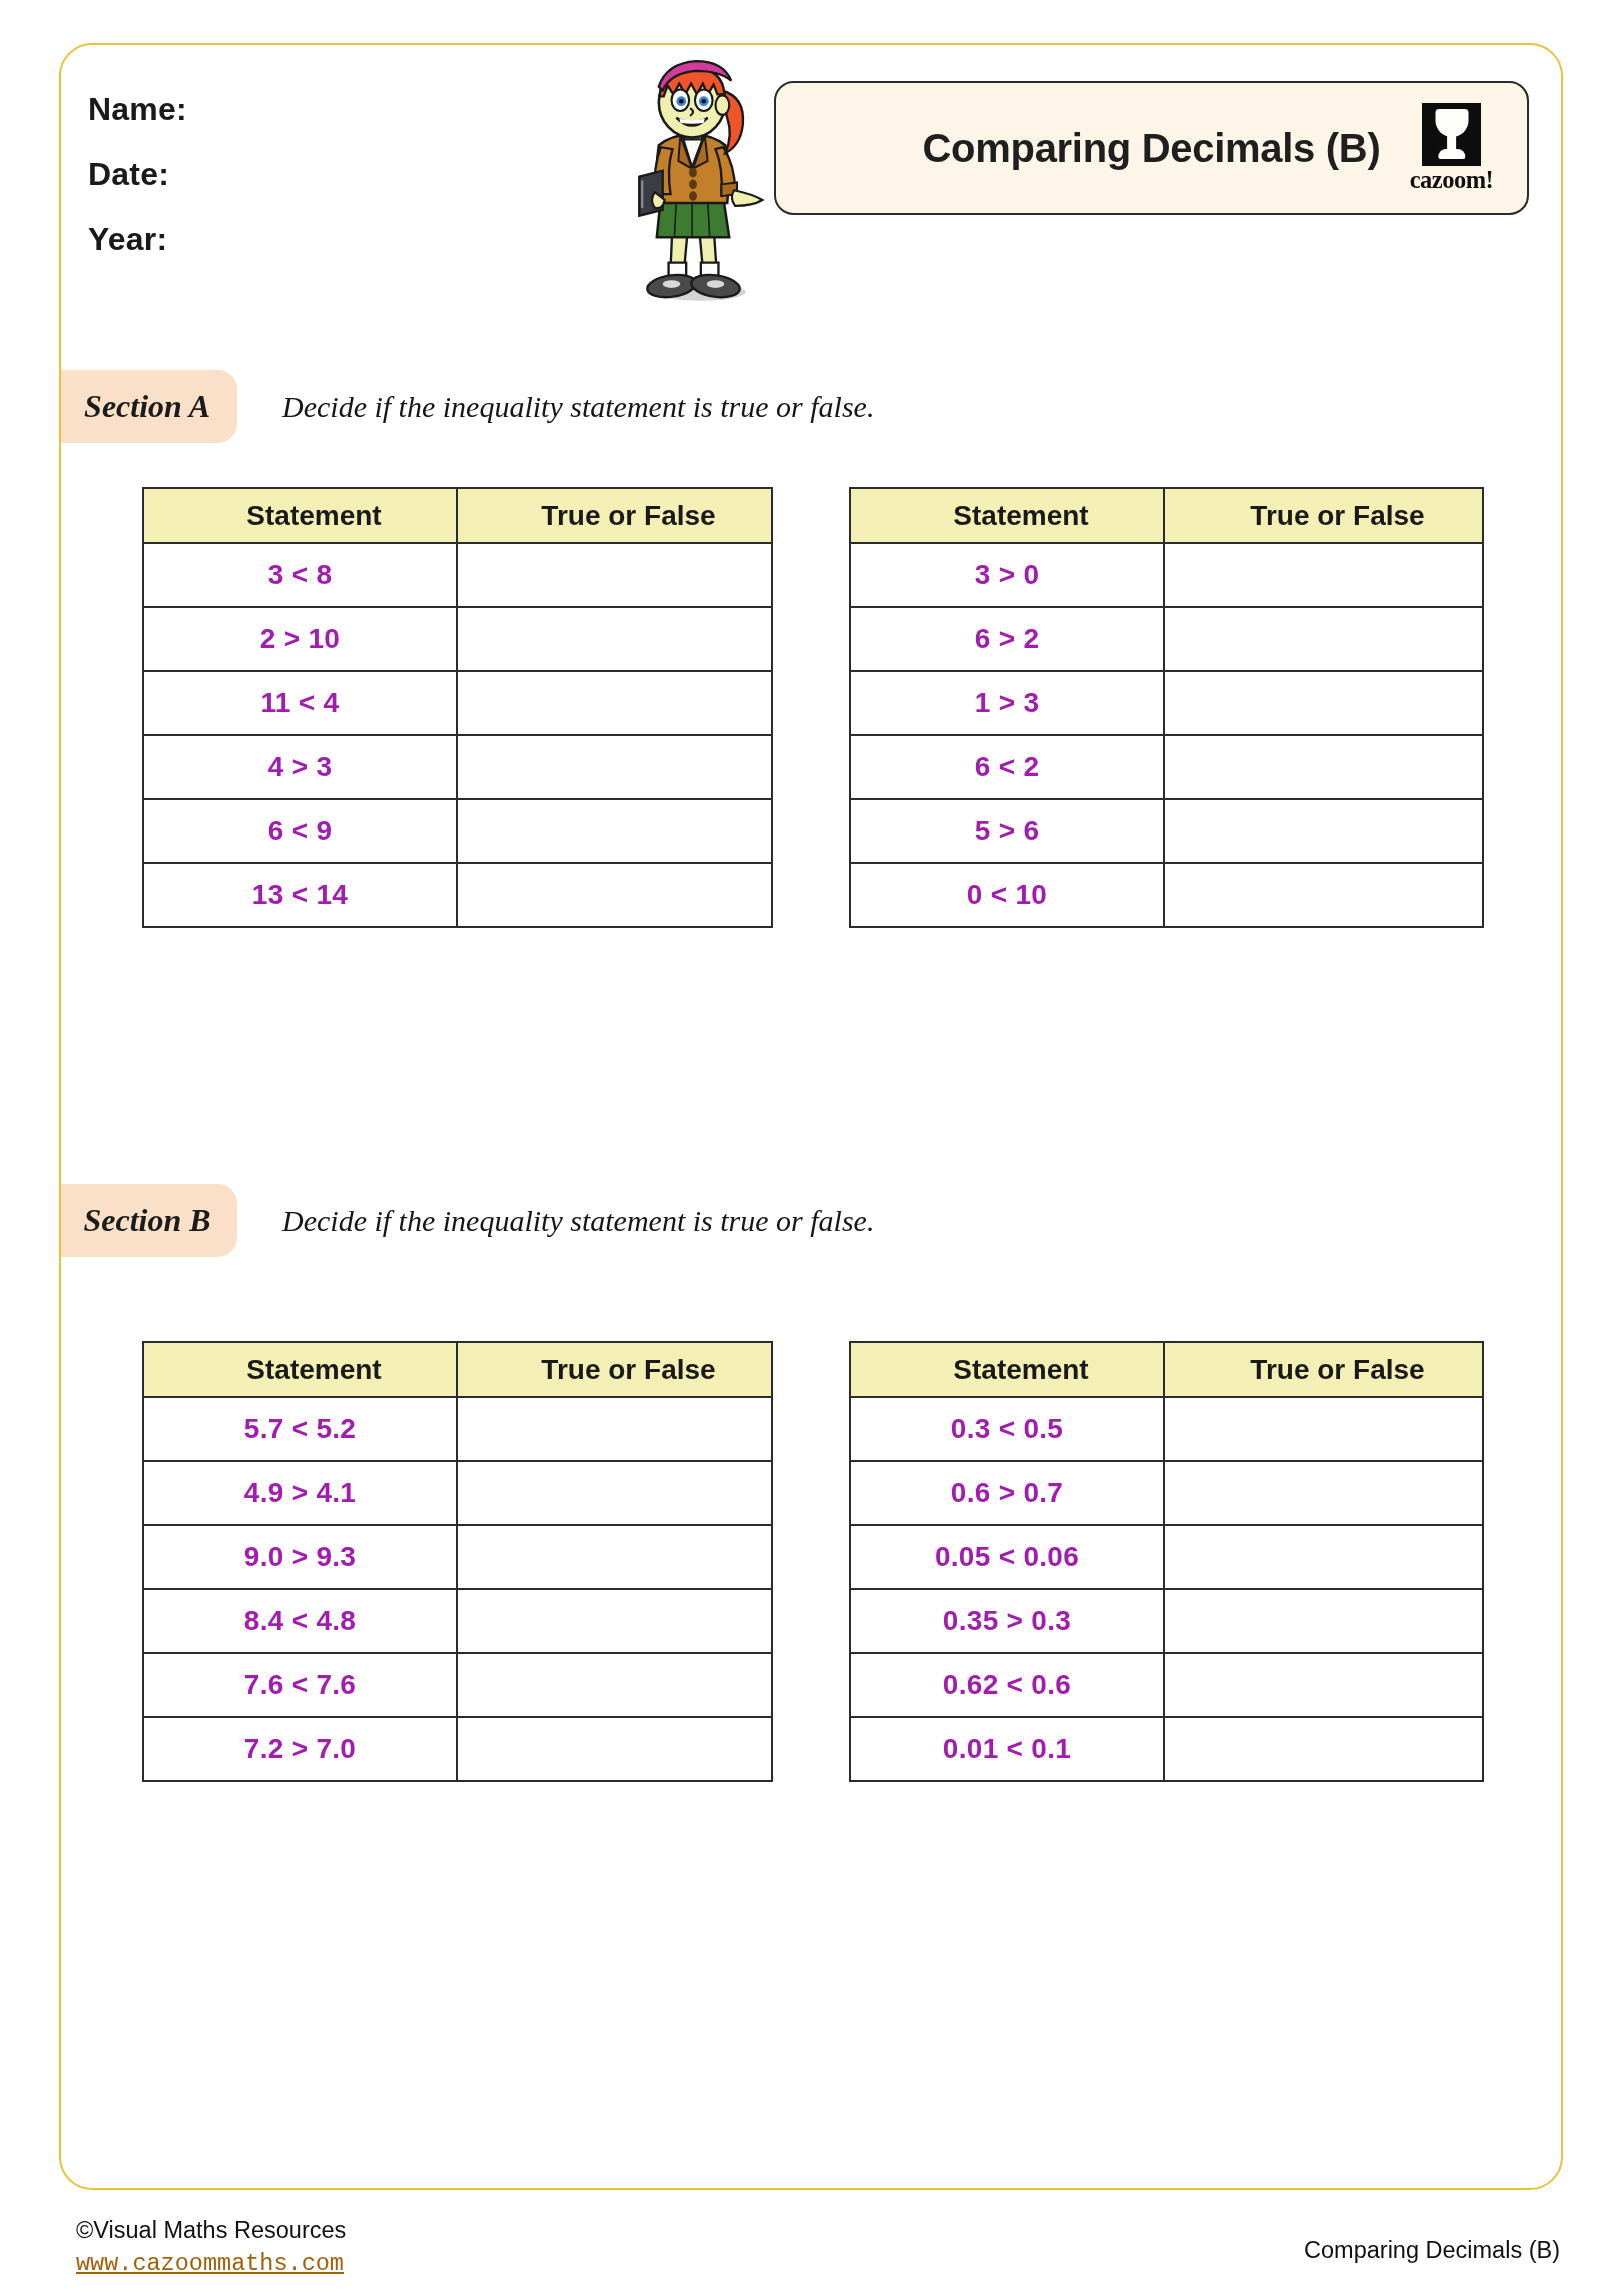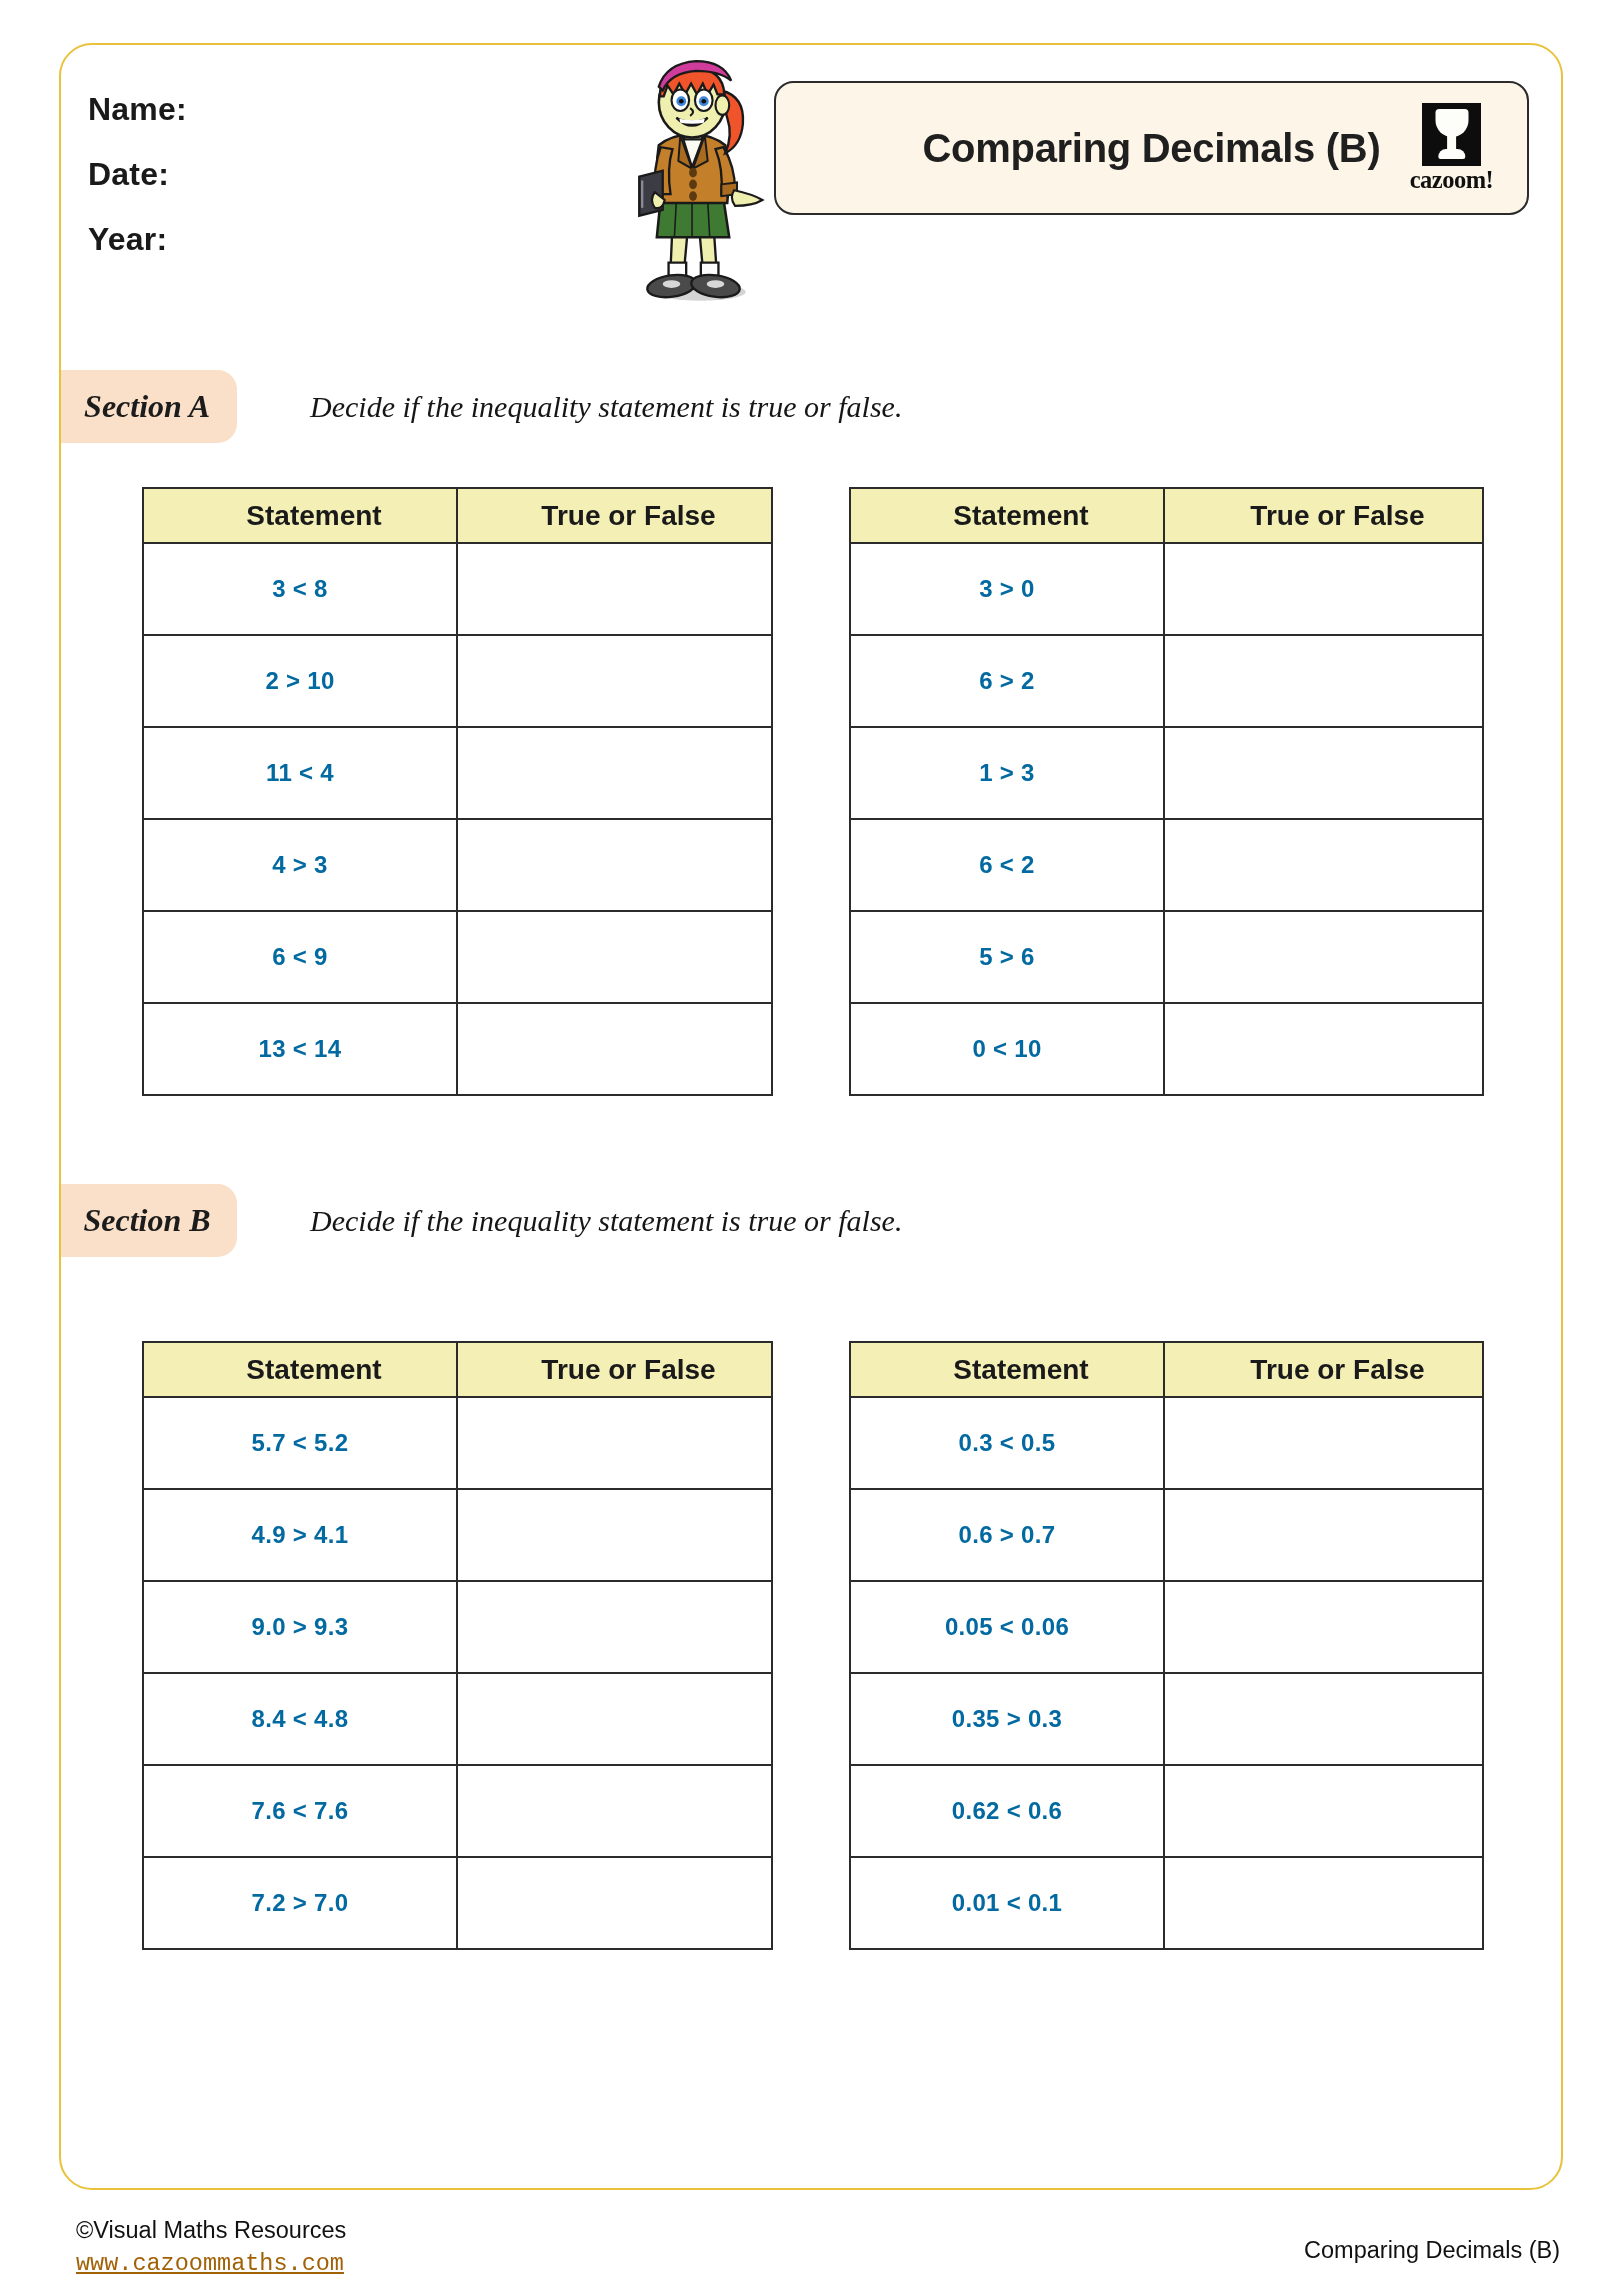"Section A" .section-header { gap: 28px -> none }
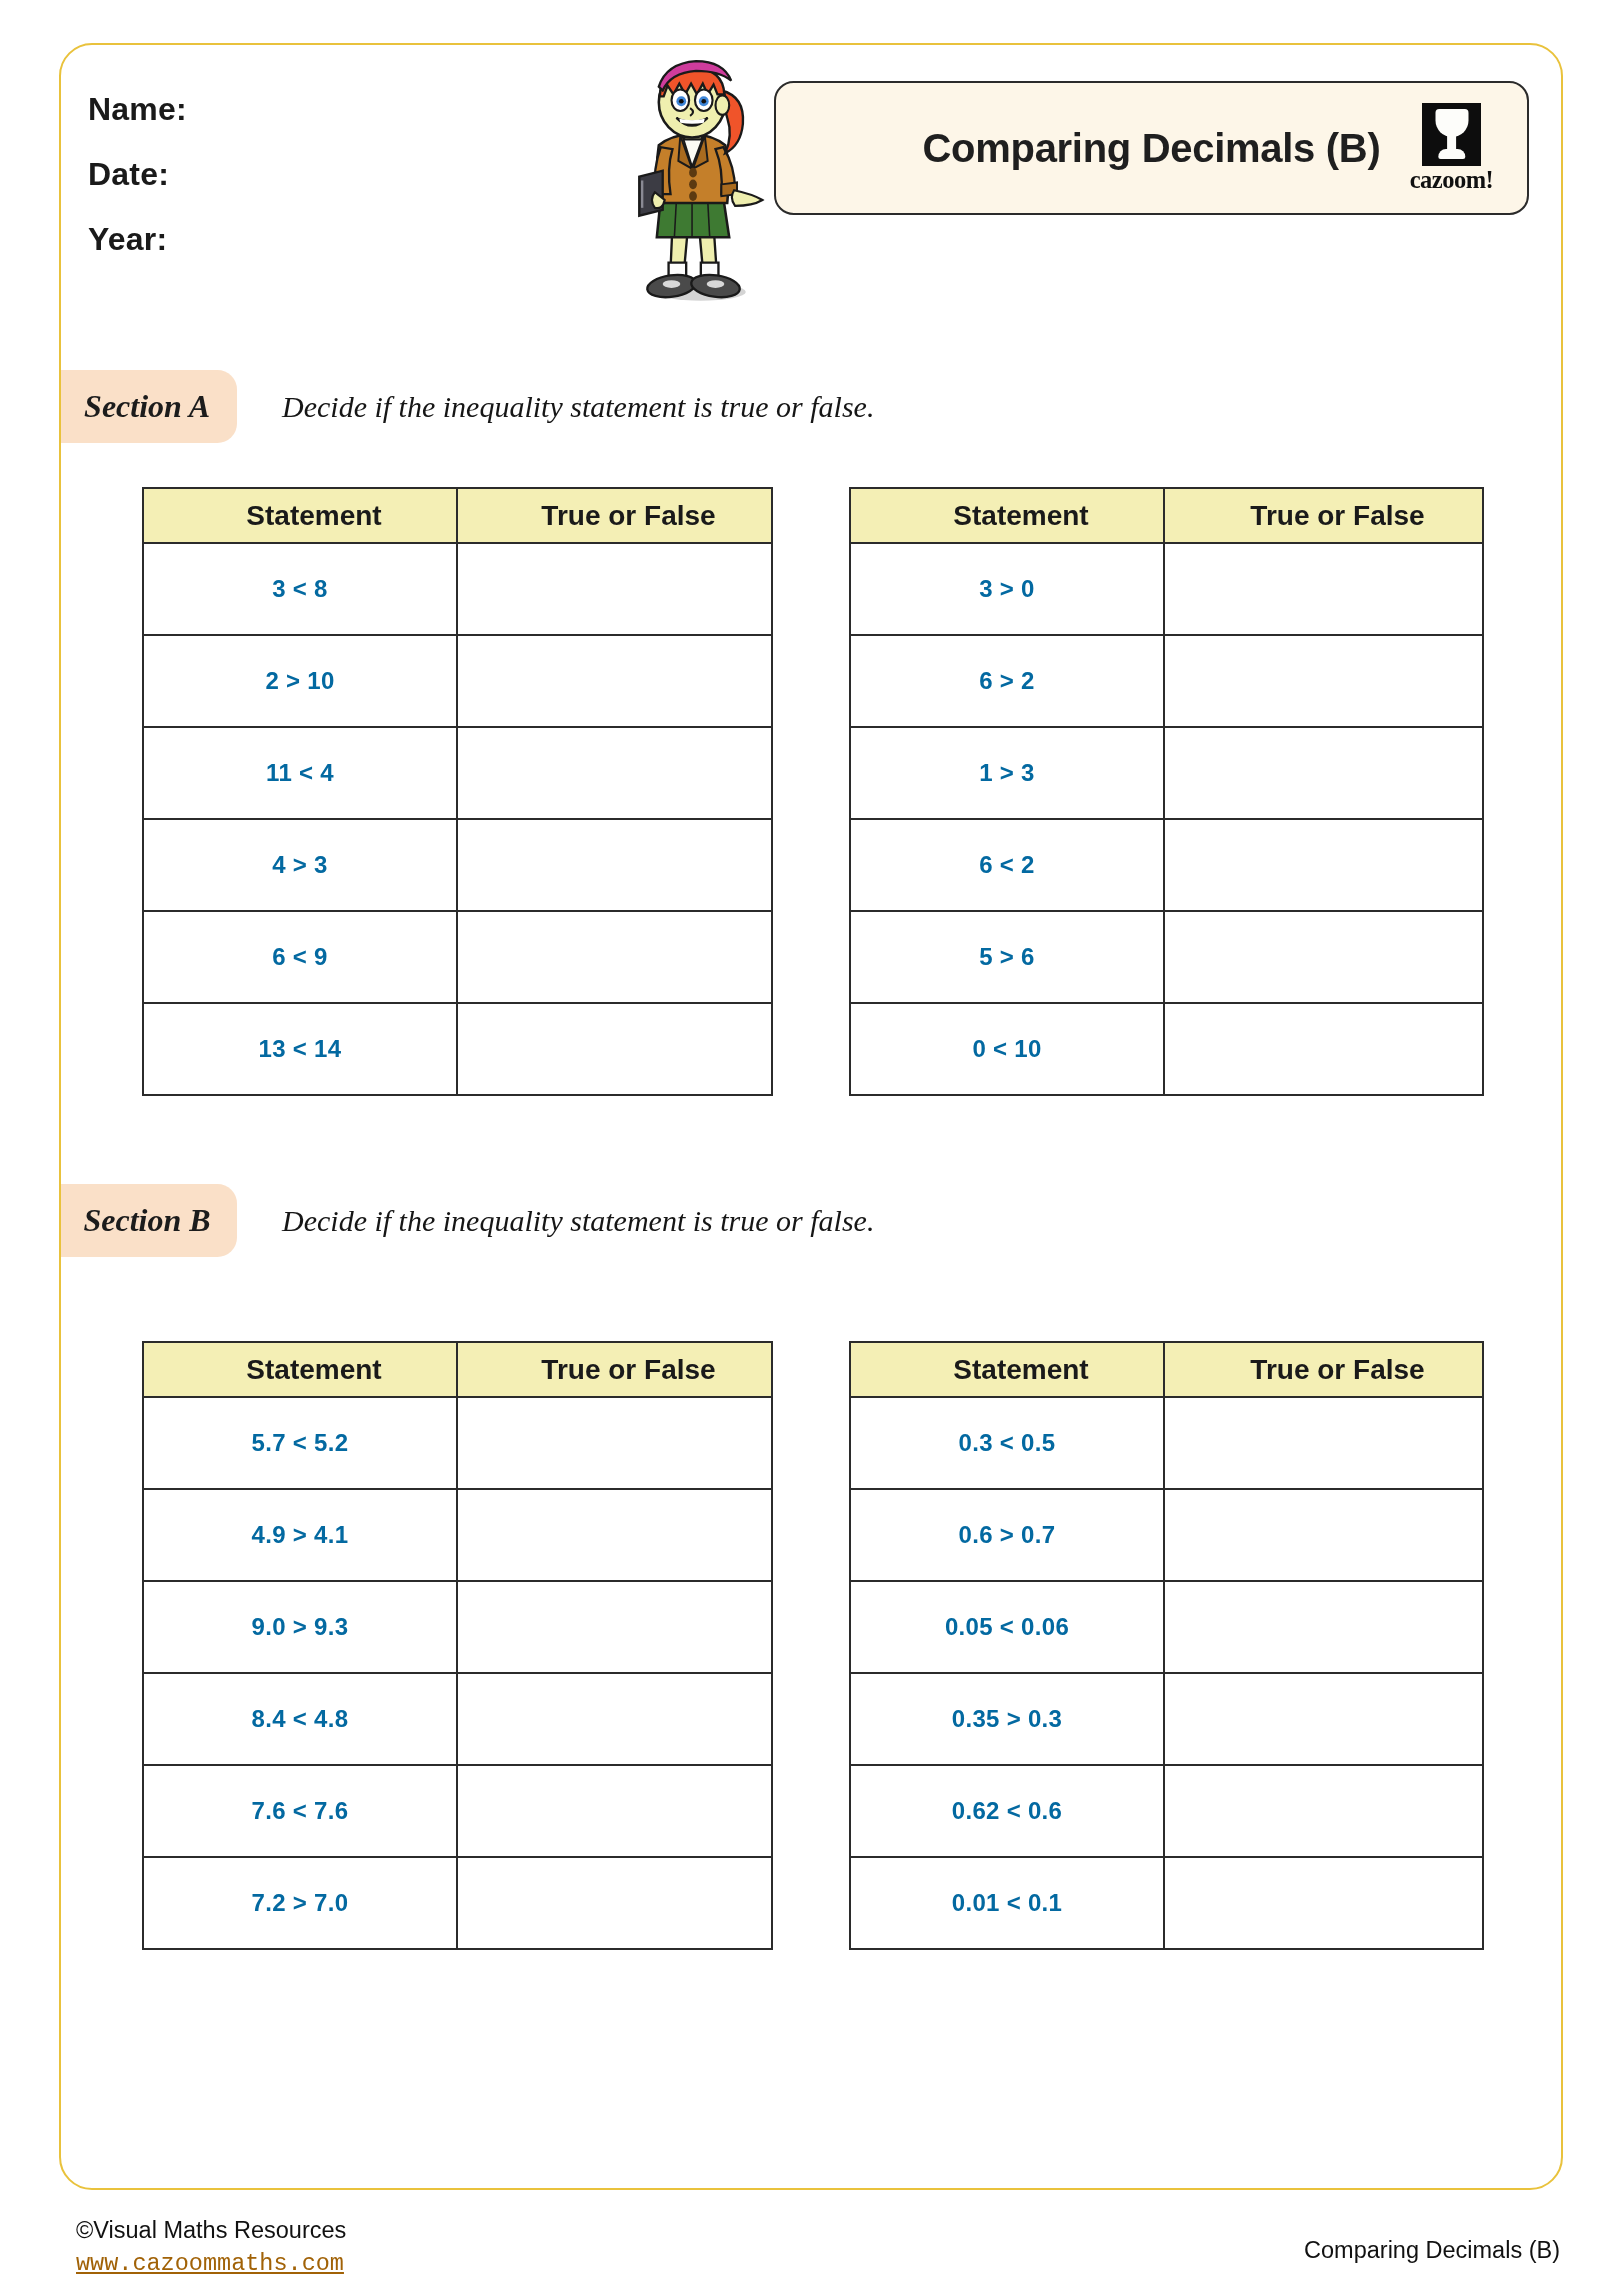"3 < 8" .qtable td { color: #0369a1 -> #a21caf; font-size: 24px -> 28px; height: 92px -> 64px }
